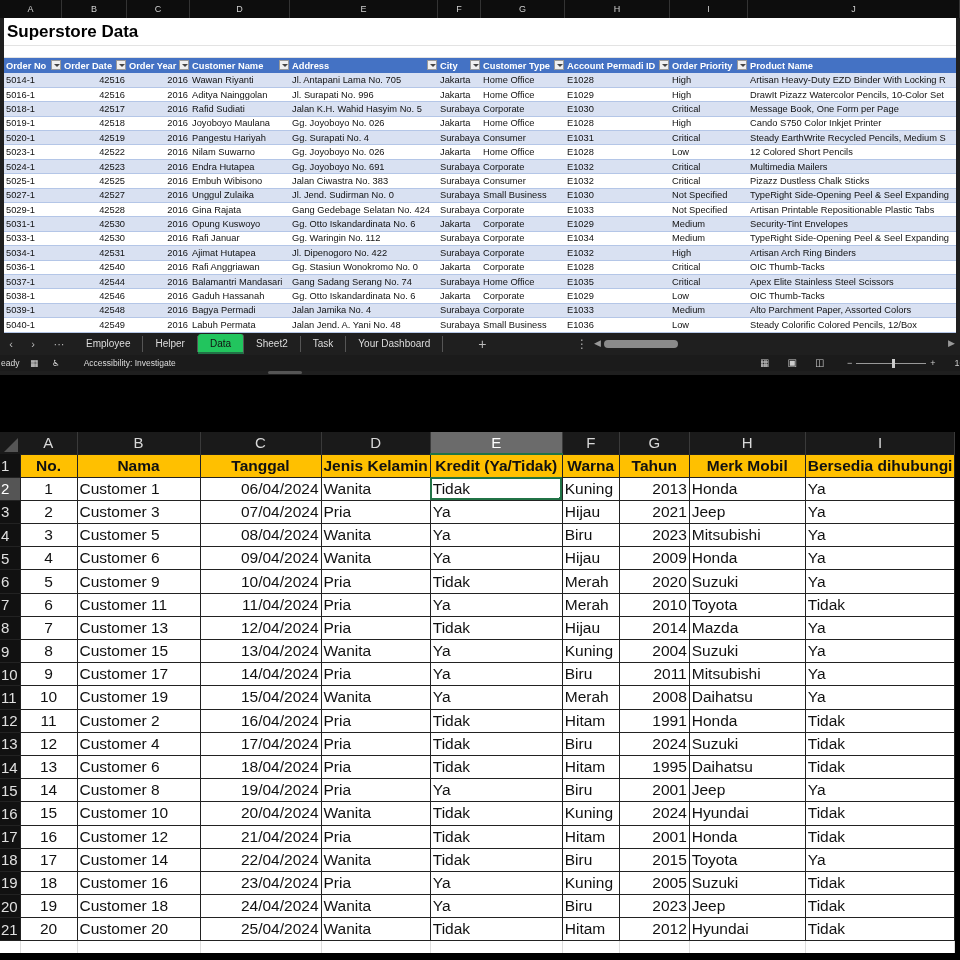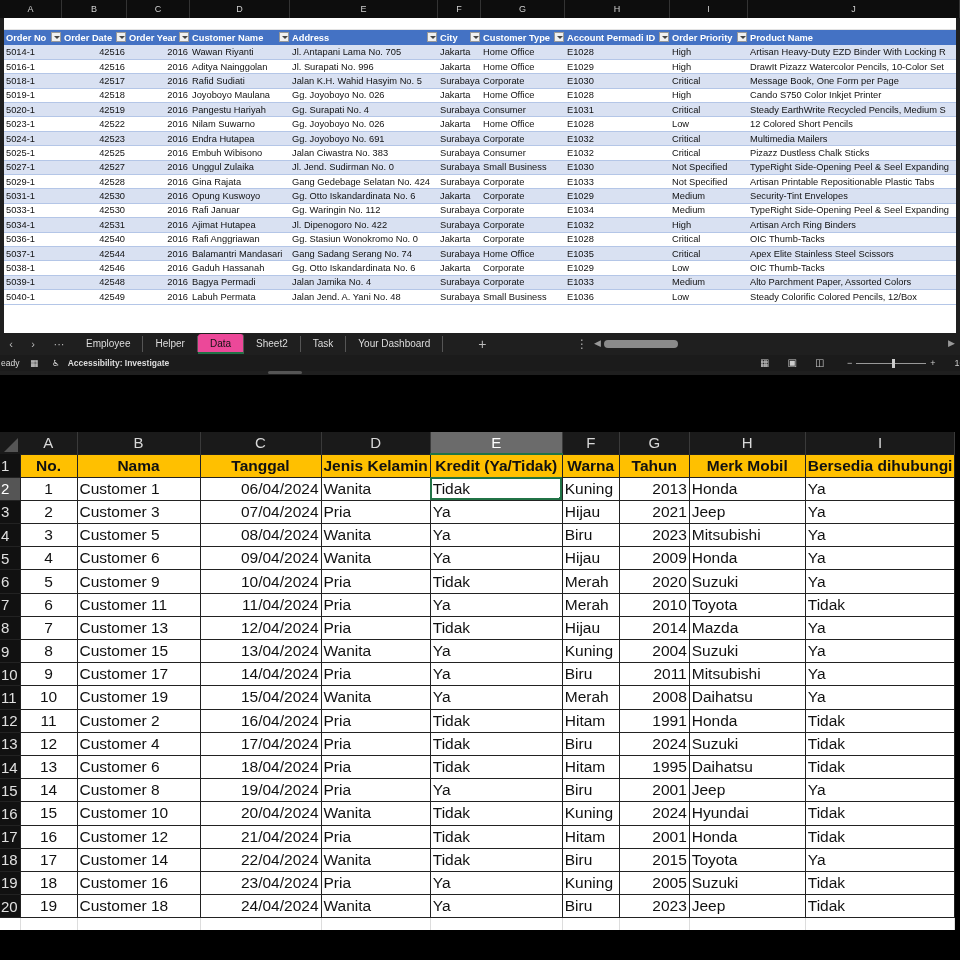"Superstore Data" div.title-row { html: none -> <div> <span>Superstore Data</span> </div> }
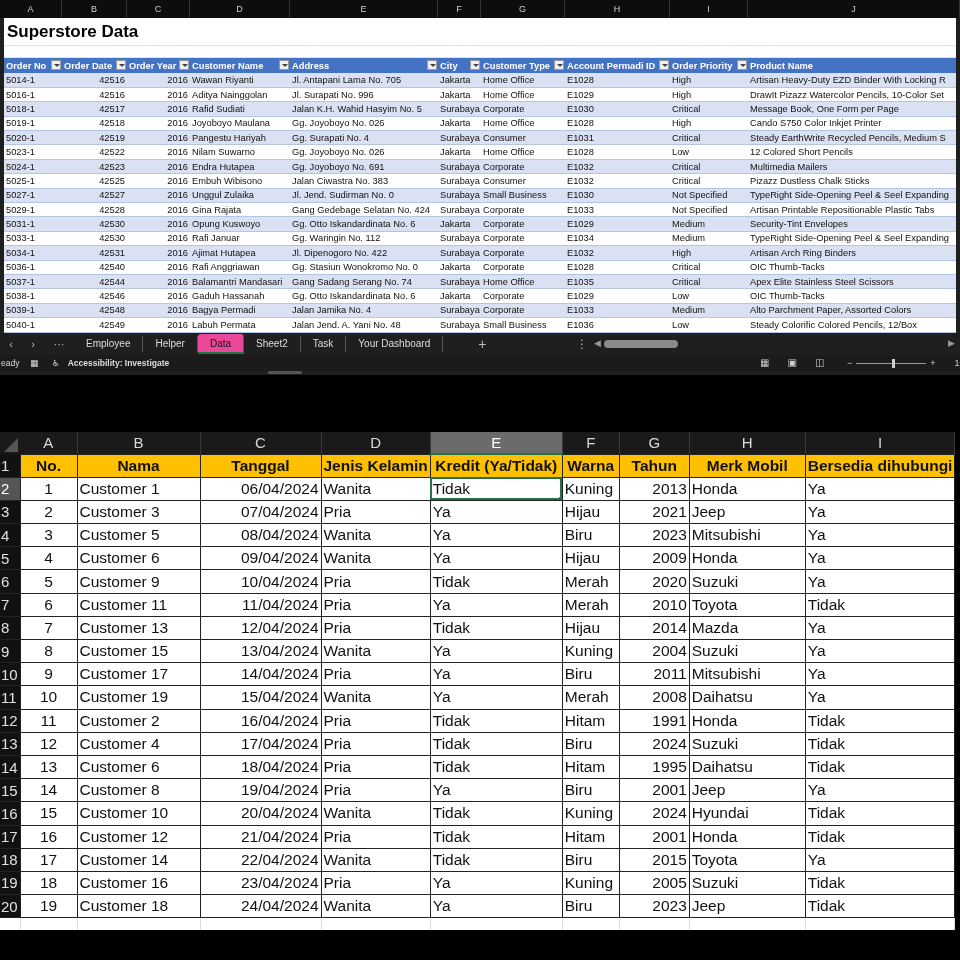"Data" .tab.active { background: #ec4899 -> #22c55e }
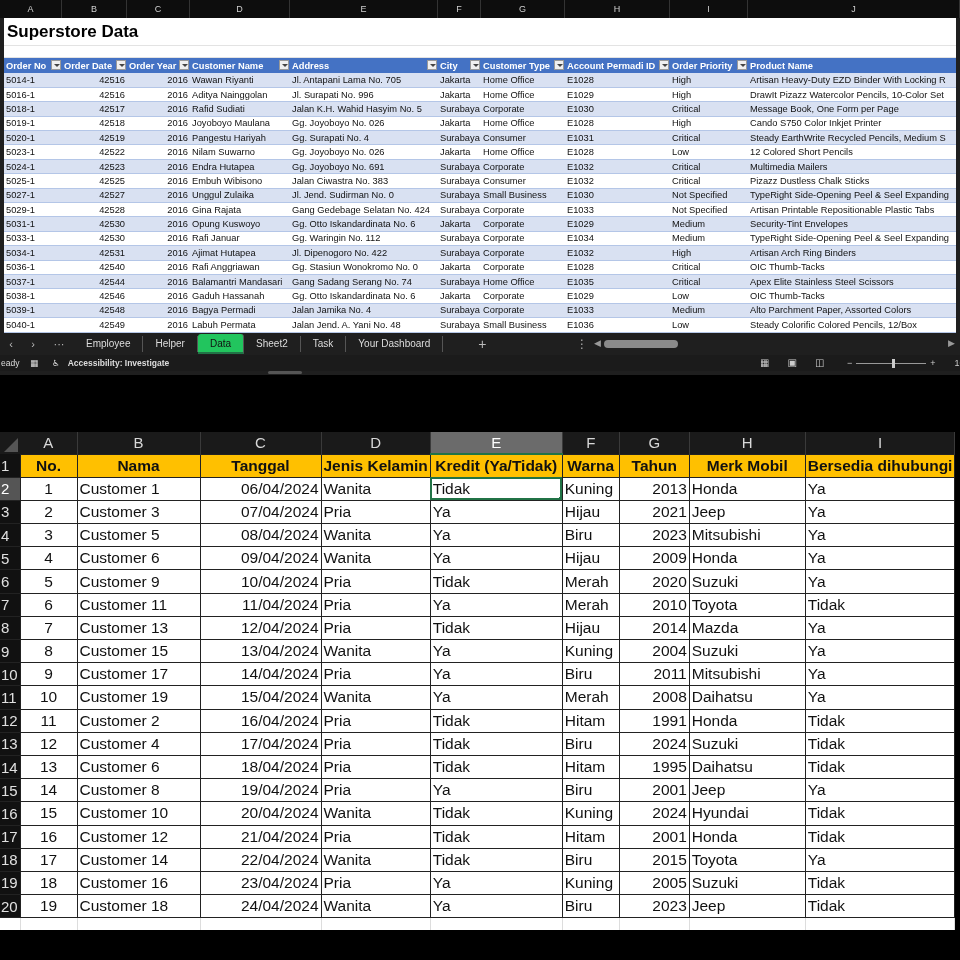"Accessibility: Investigate" .statusbar .acc { font-weight: bold -> normal; margin-left: 8px -> 24px }
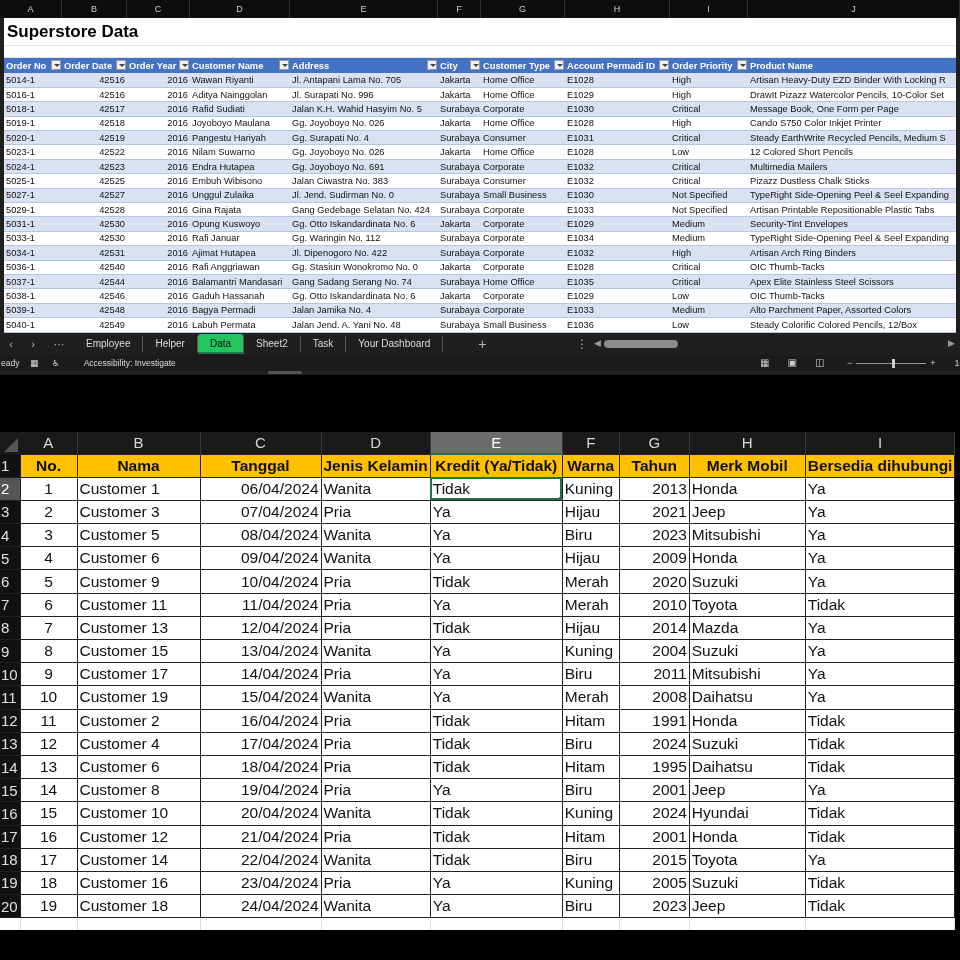"21" tr { html: none -> <tr> <td>21</td> <td>20</td> <td>Customer 20</td> <td>25/04/2024</td> <td>Wanita</td> <td>Tidak</td> <td>Hitam</td> <td>2012</td> <td>Hyundai</td> <td>Tidak</td> </tr> }
